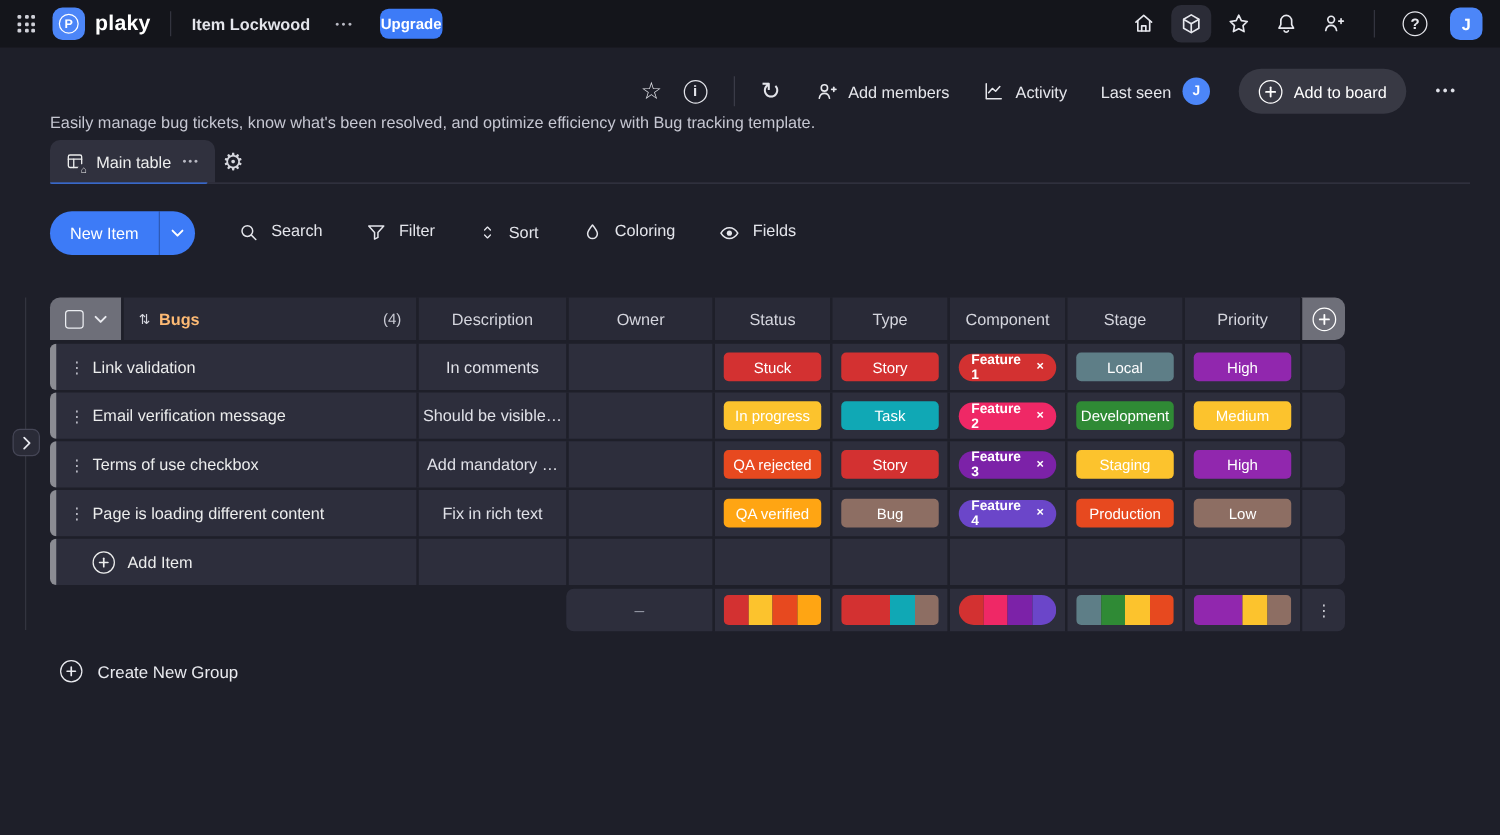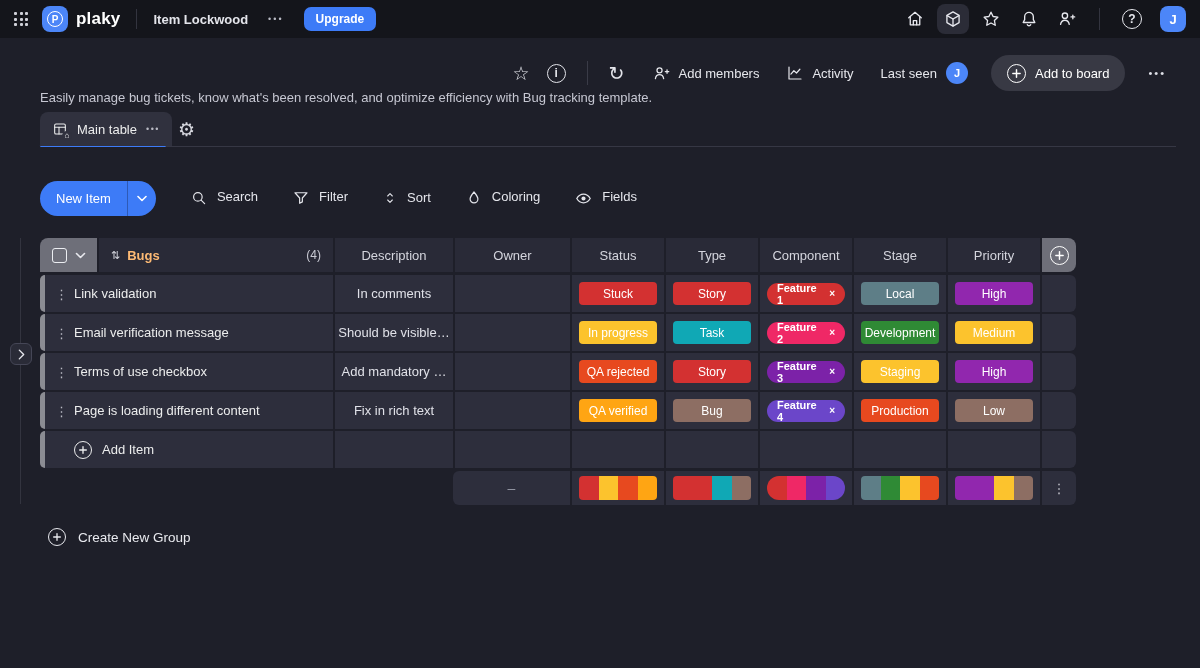"Upgrade" .upgrade { padding: 5px 12px -> 5px 1px }
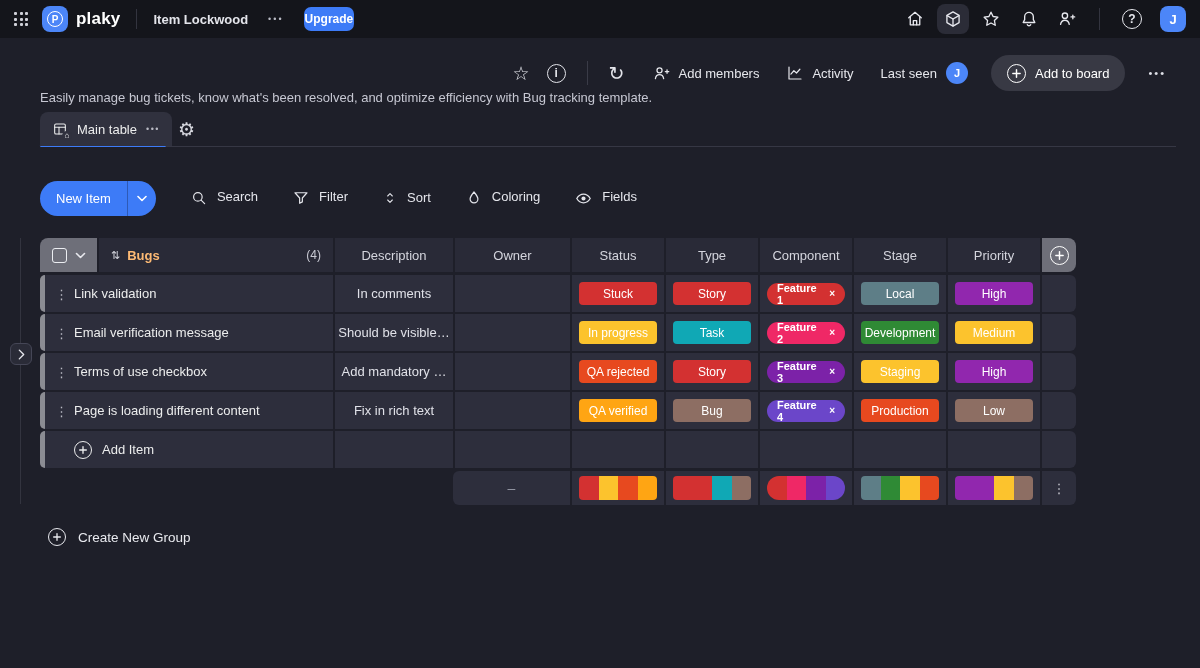"New Item" .toolbar { top: 180px -> 168px }
